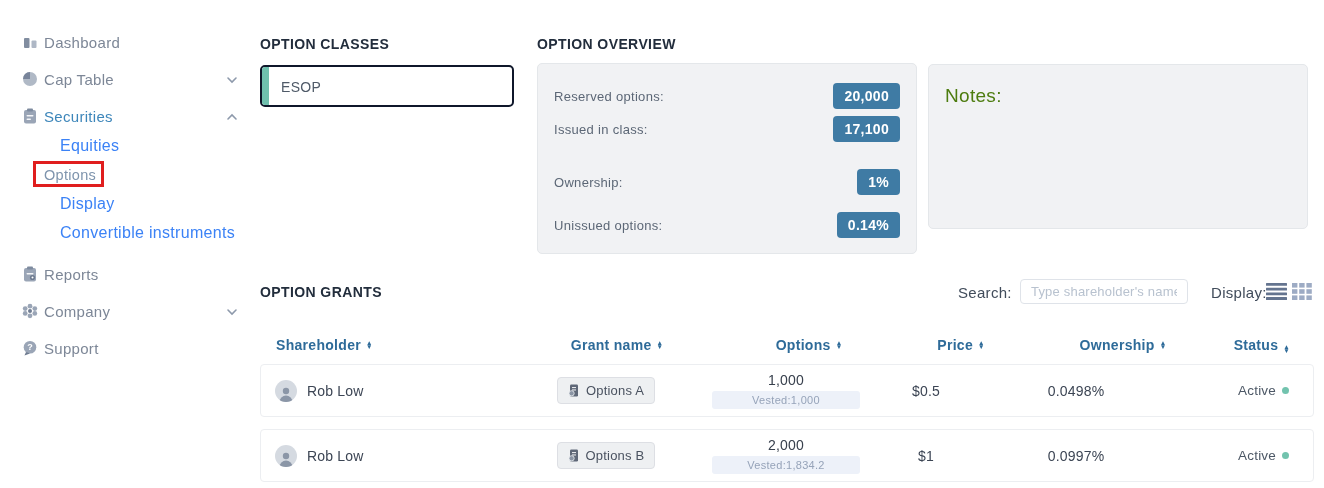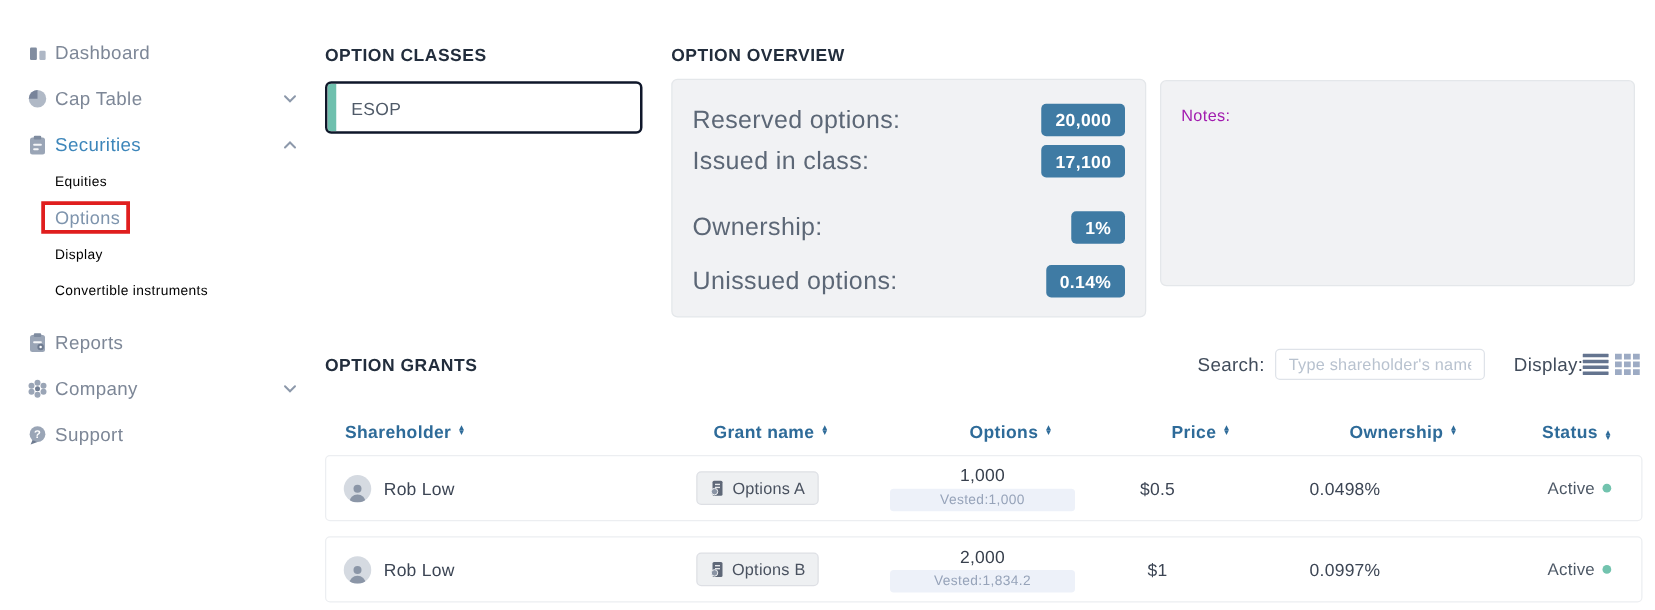"Reserved options:" .ov-label { font-size: 20px -> 13px }
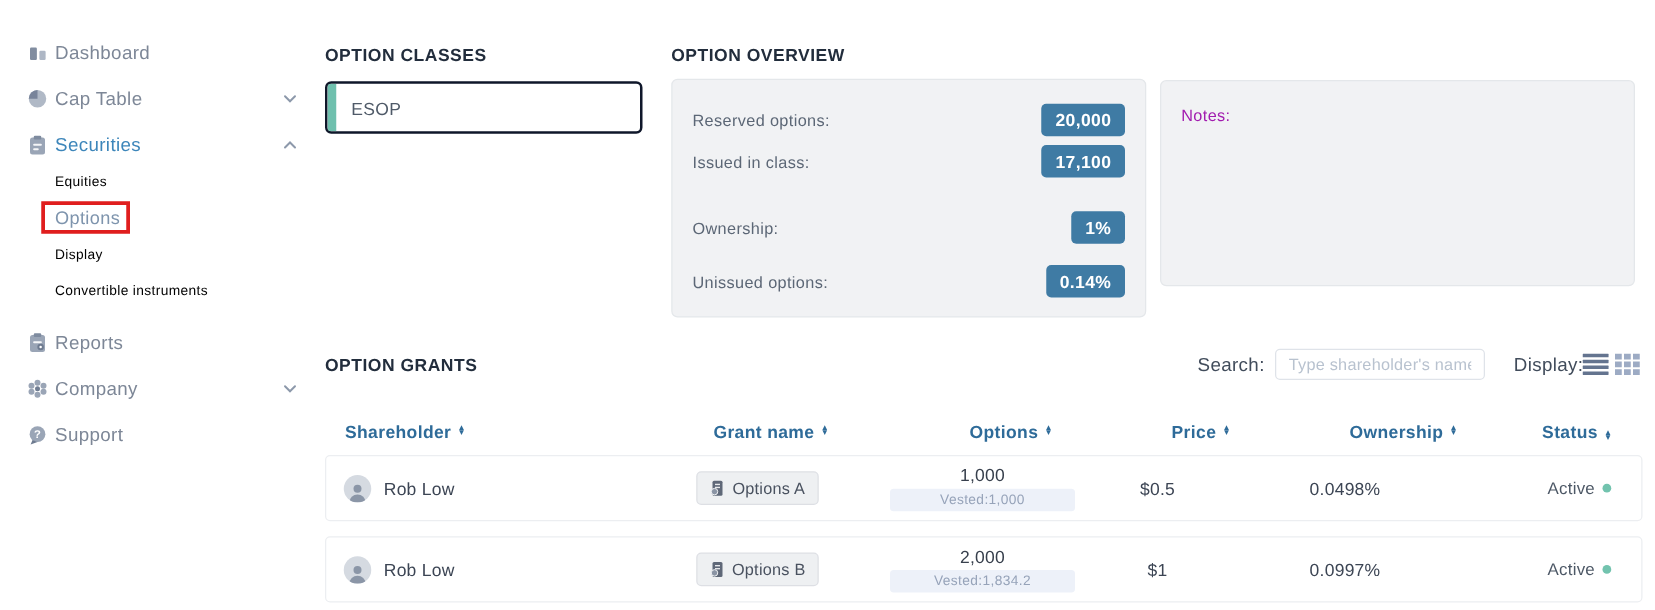"Notes:" .notes-label { color: #a21caf -> #4d7c0f; font-size: 13px -> 19px }
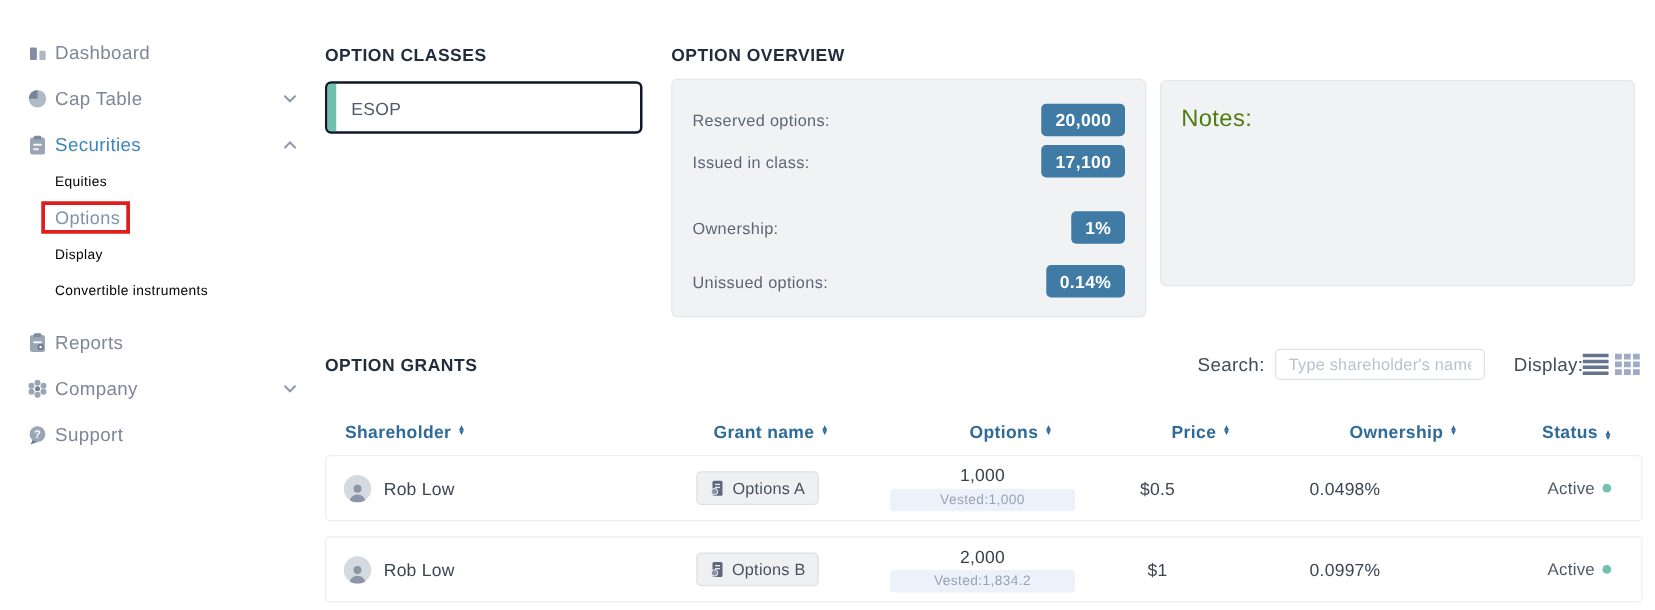"Equities" .side-label.sub { color: #000000 -> #3b82f6; font-size: 11px -> 16px; margin-left: none -> 16px }
